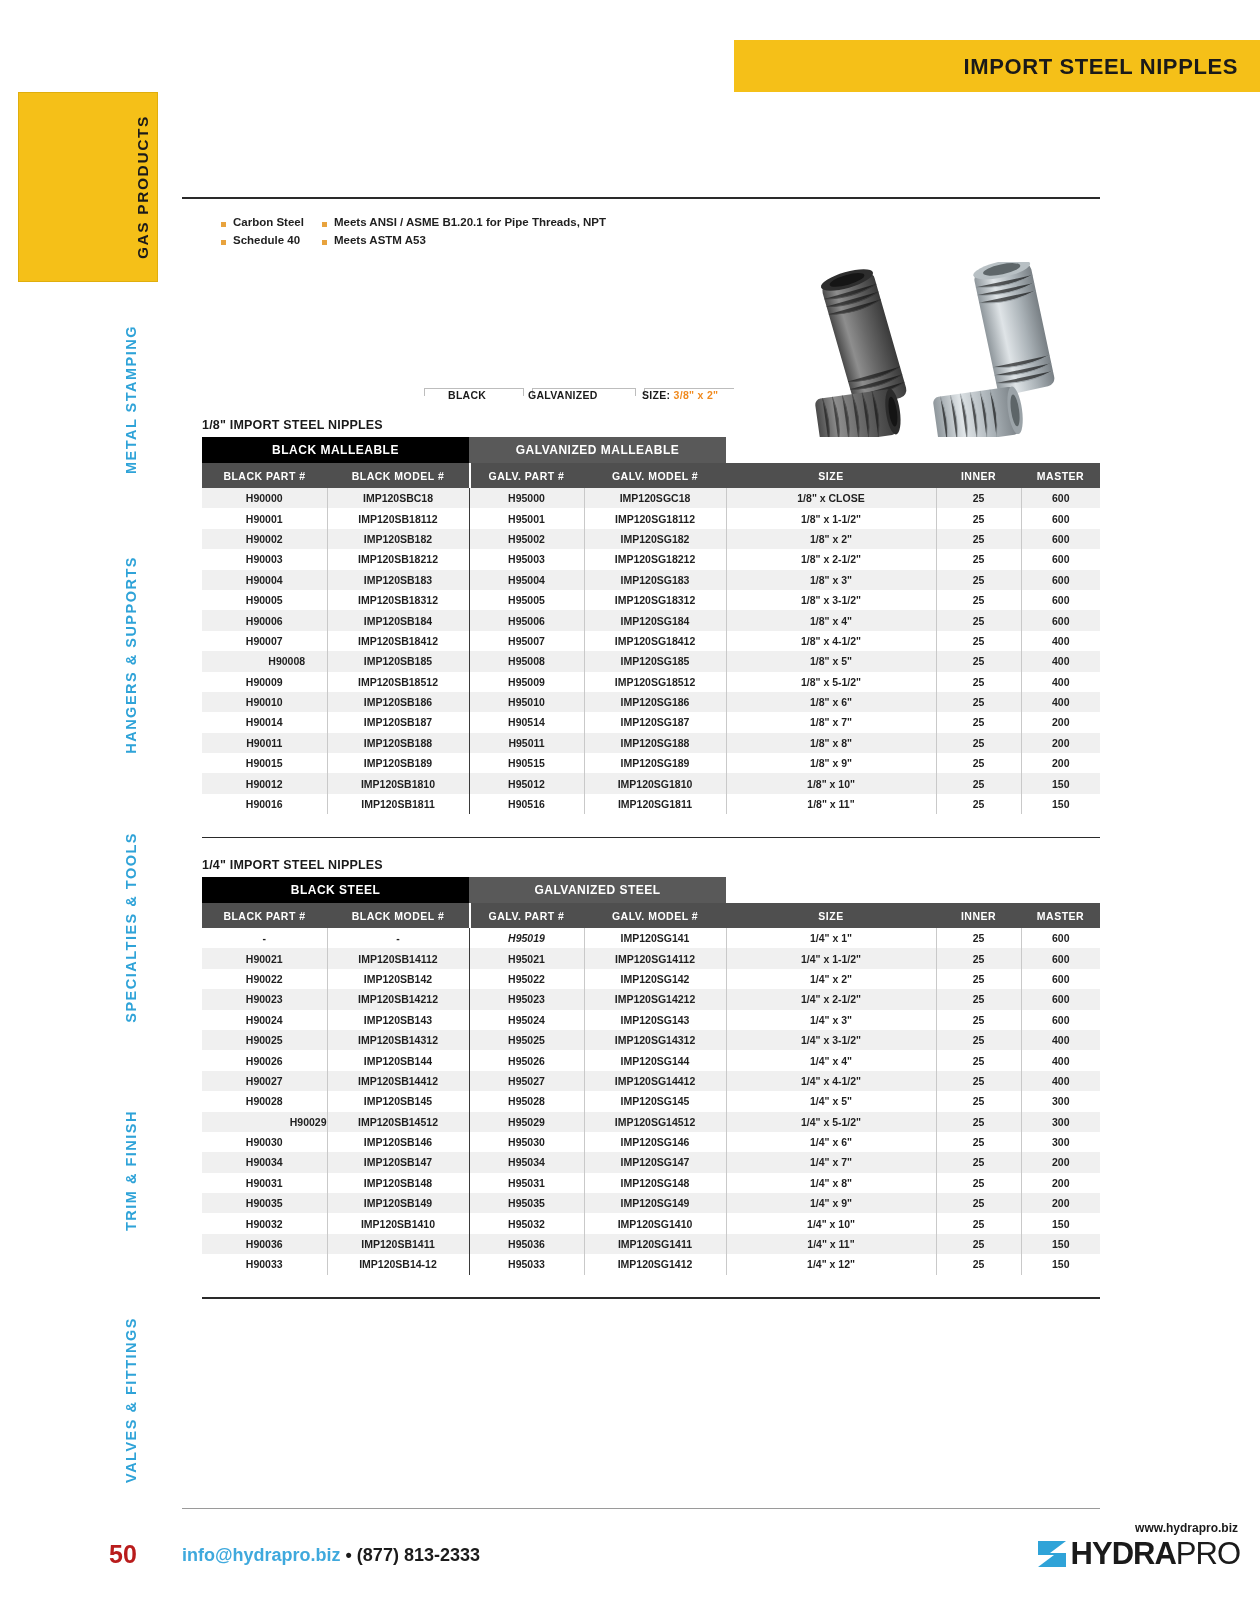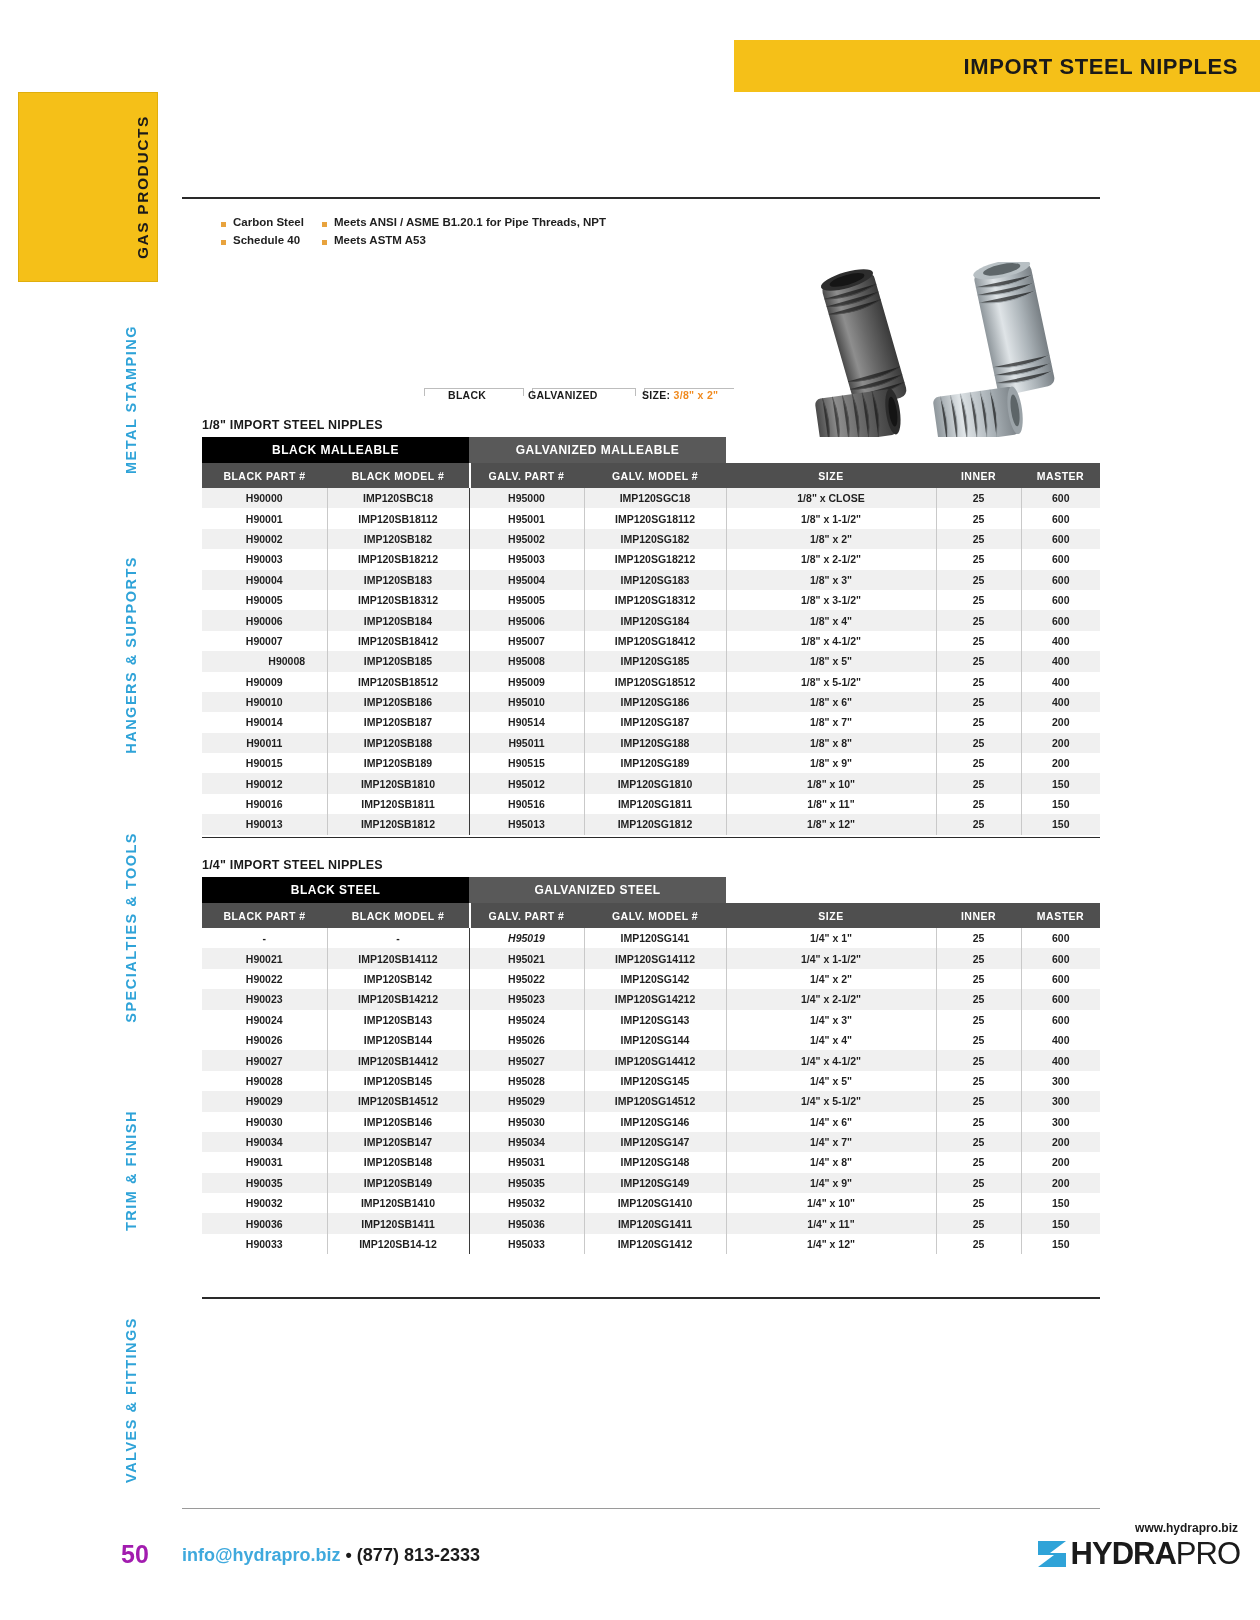"H90013" tr.data-row { html: <tr> <td>H90013</td> <td>IMP120SB1812</td> <td>H95013</td> <td>IMP120SG1812</td> <td>1/8" x 12"</td> <td>25</td> <td>150</td> </tr> -> none }
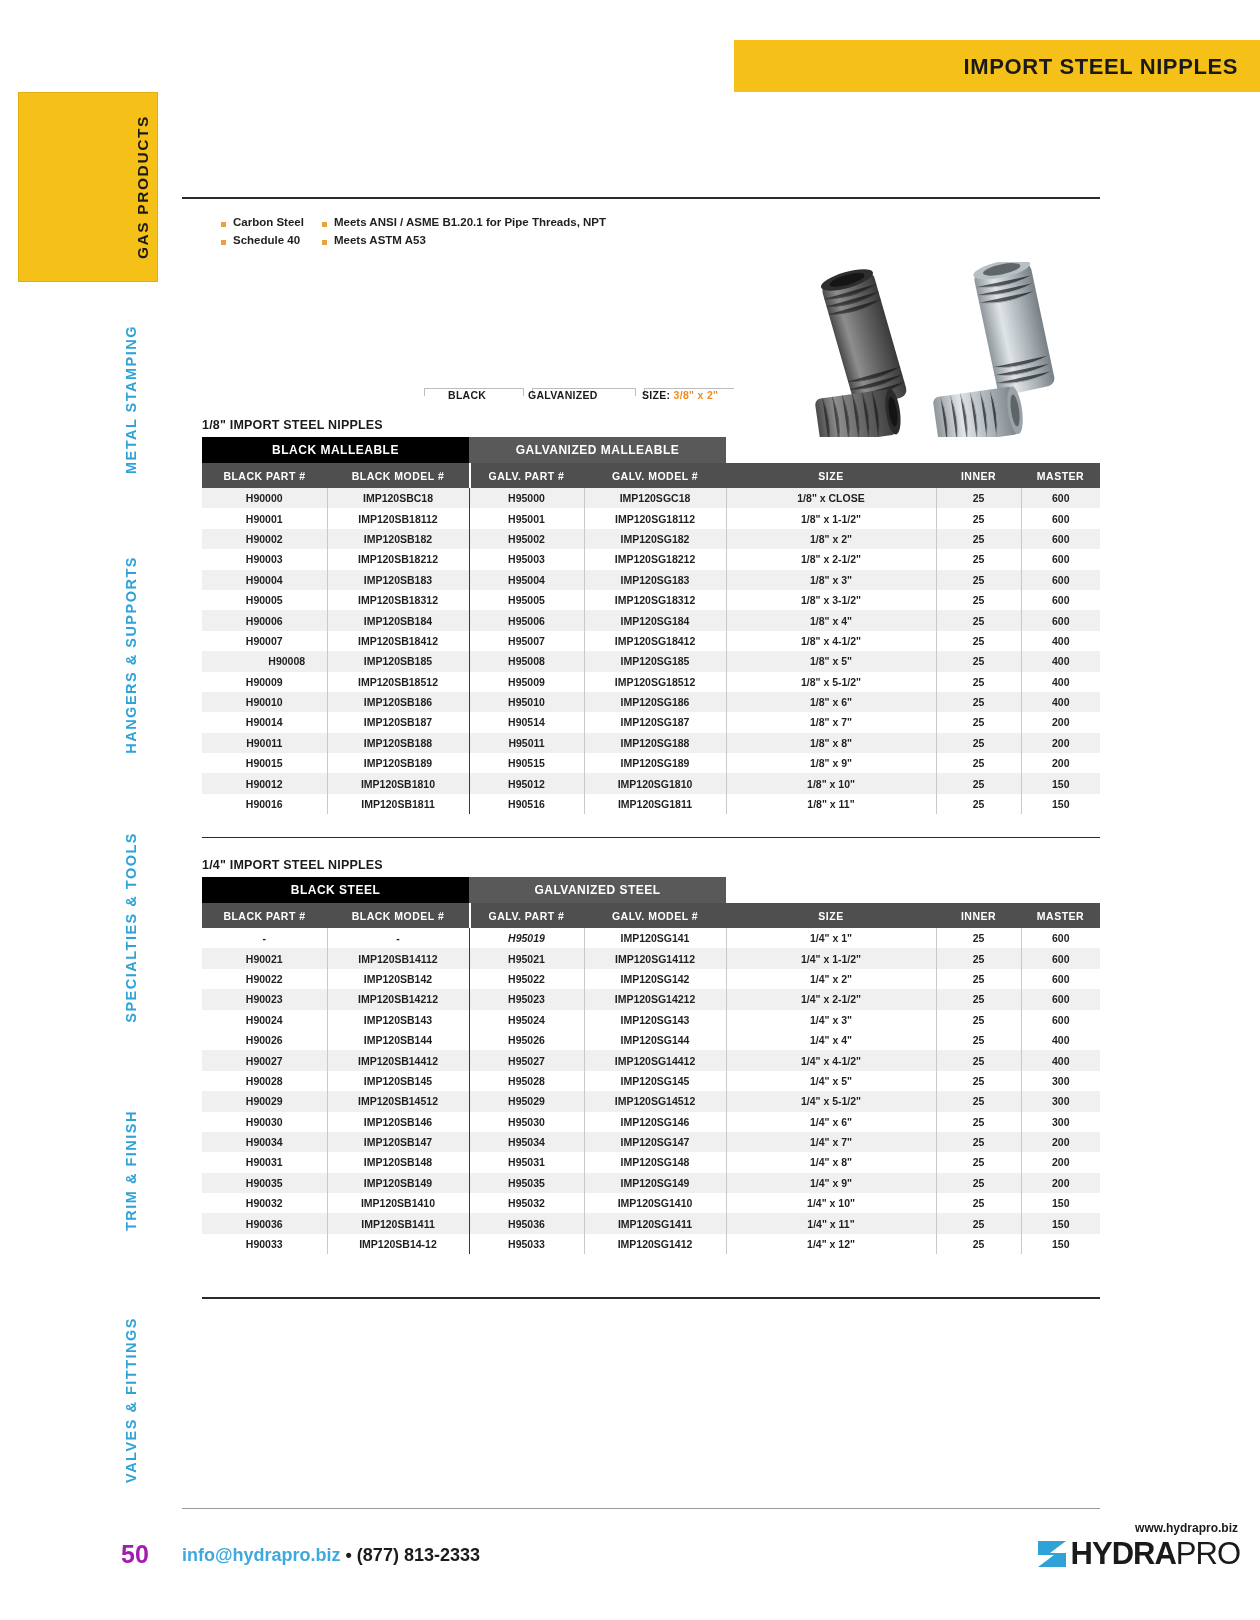"H90025" tr.data-row { html: none -> <tr> <td>H90025</td> <td>IMP120SB14312</td> <td>H95025</td> <td>IMP120SG14312</td> <td>1/4" x 3-1/2"</td> <td>25</td> <td>400</td> </tr> }
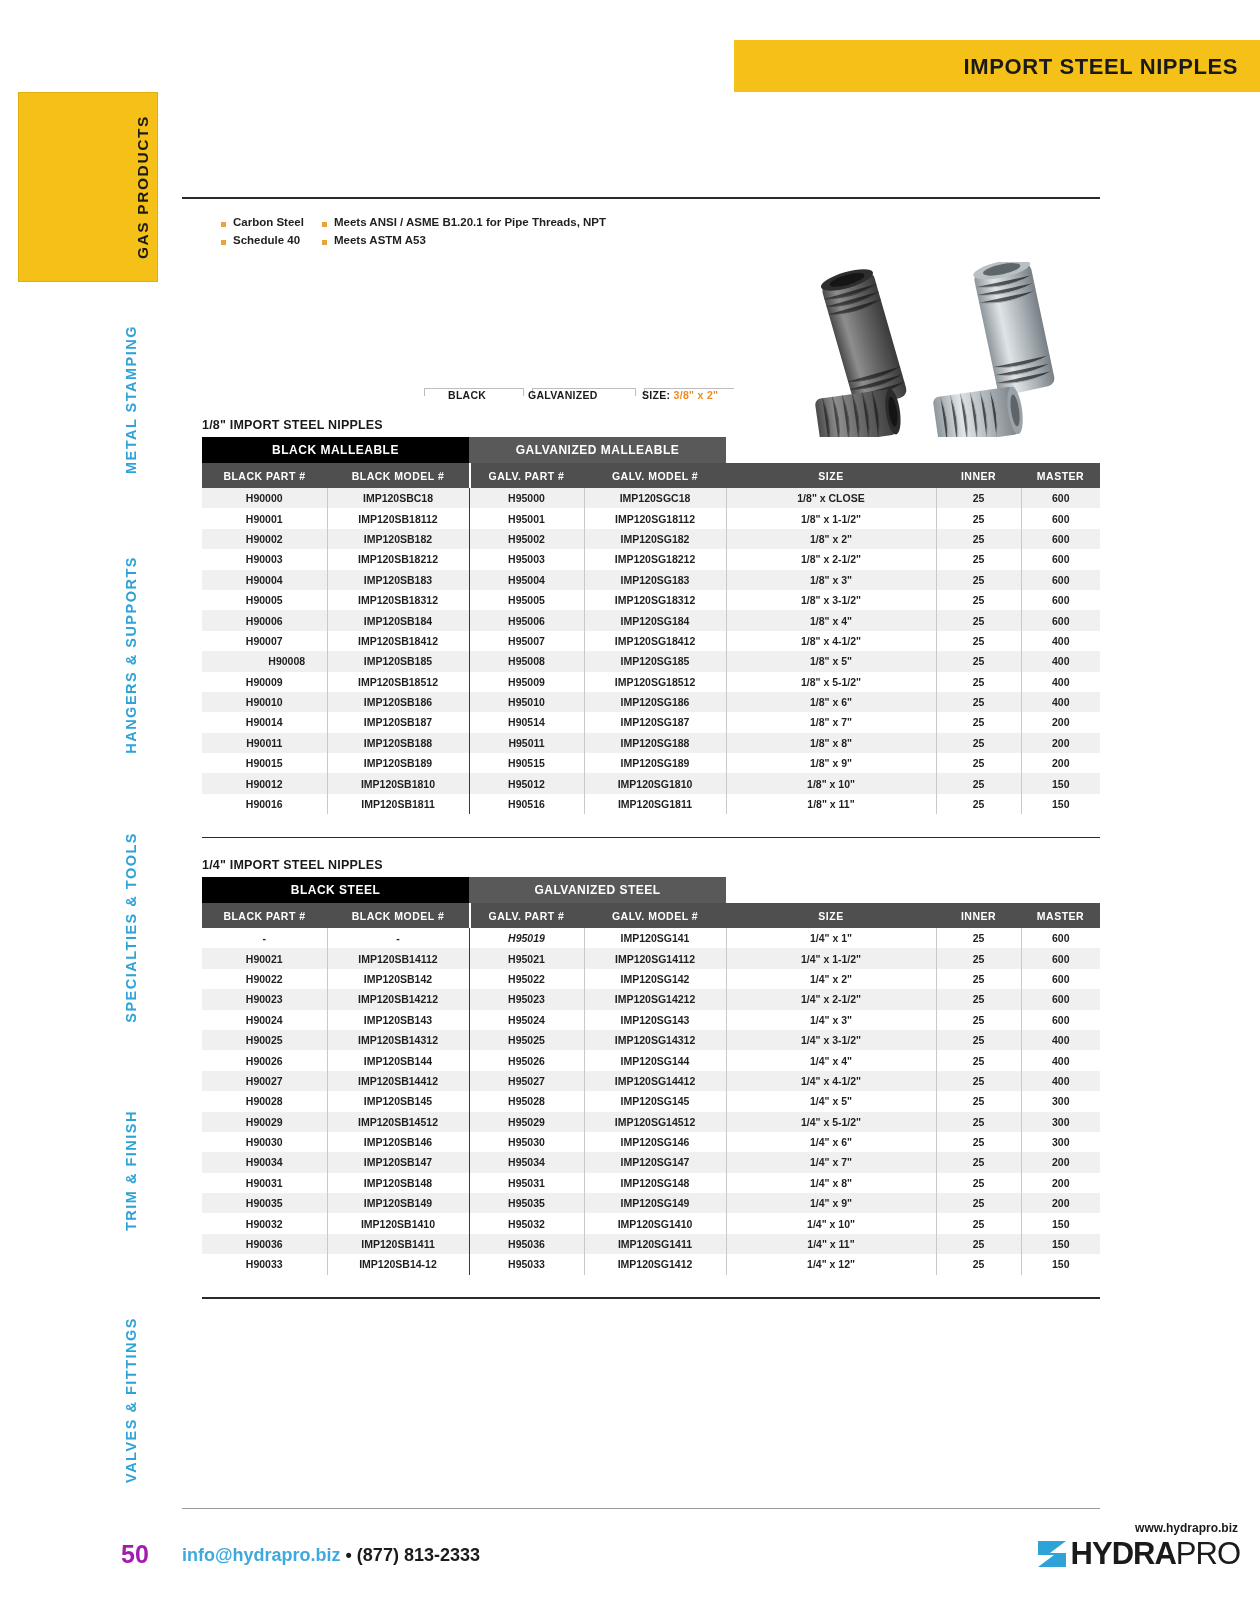"H90029" td { text-align: none -> right }
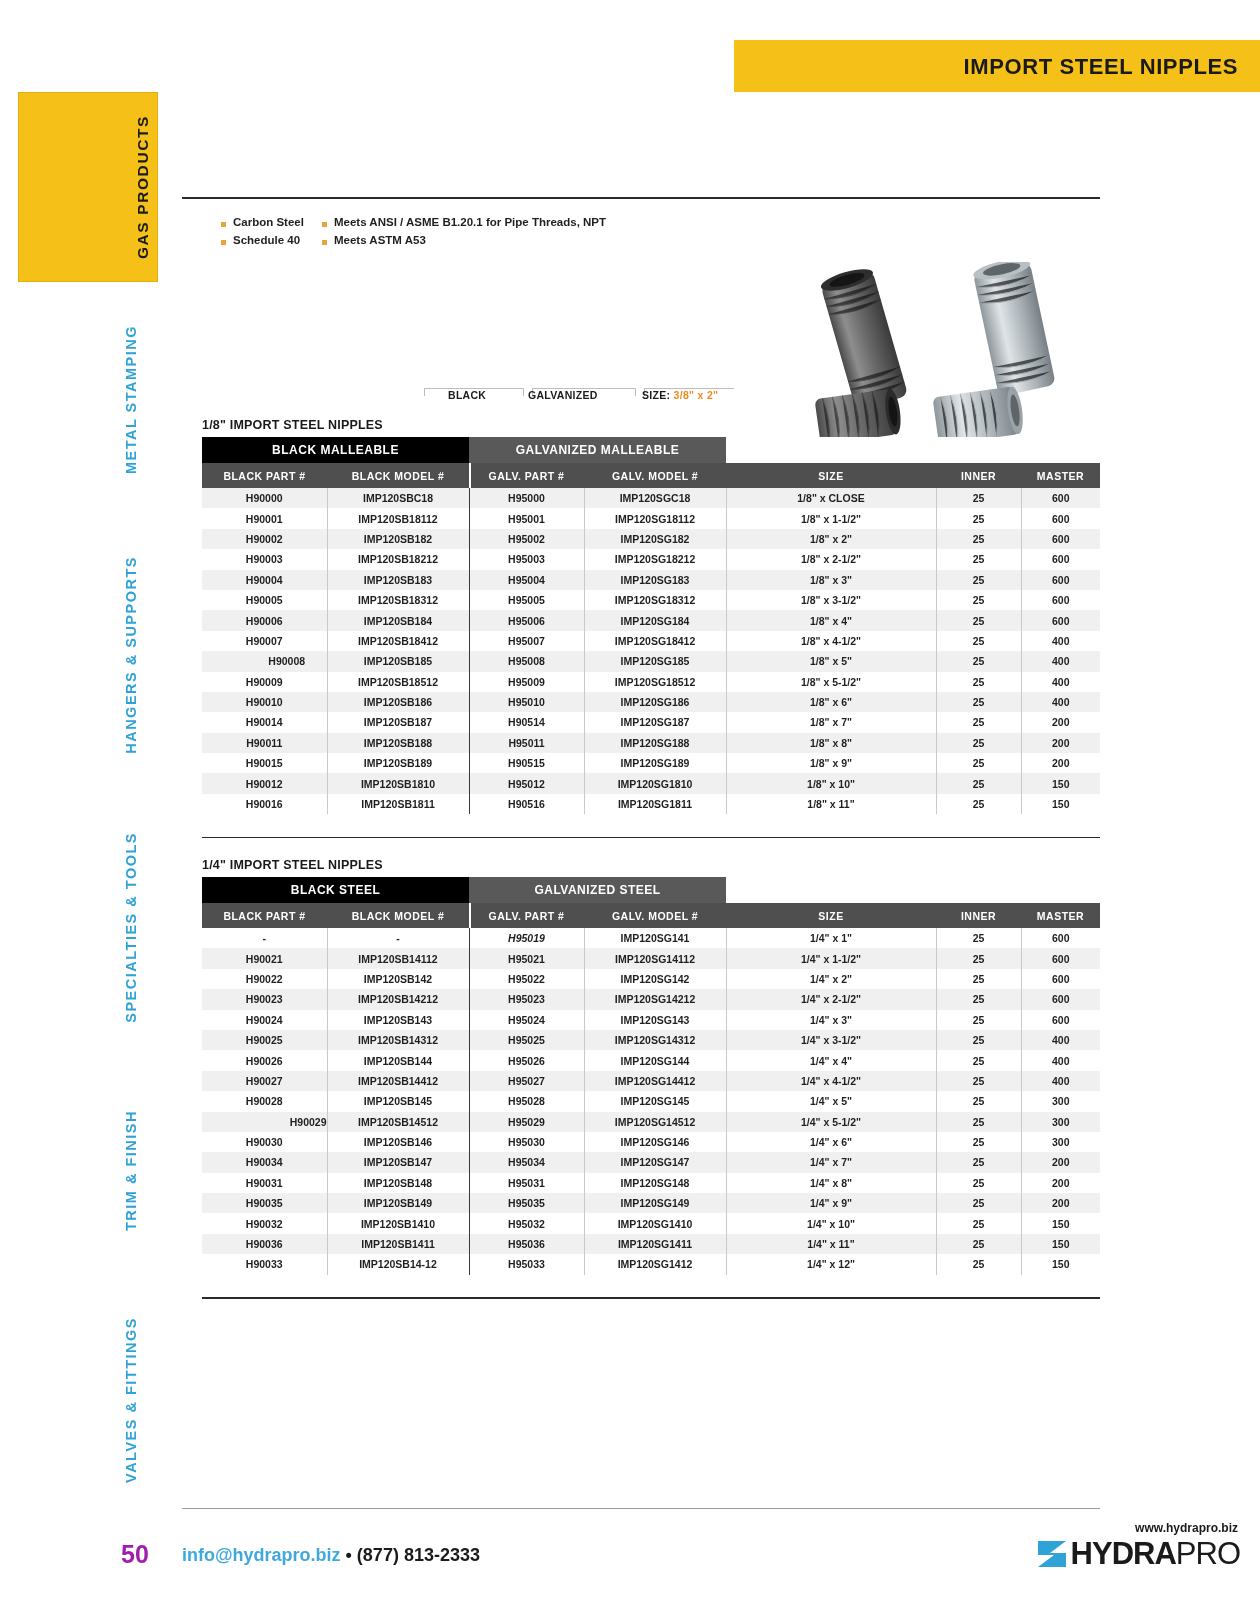"50" .pg-num { color: #a21caf -> #b91c1c; left: 121px -> 109px }
